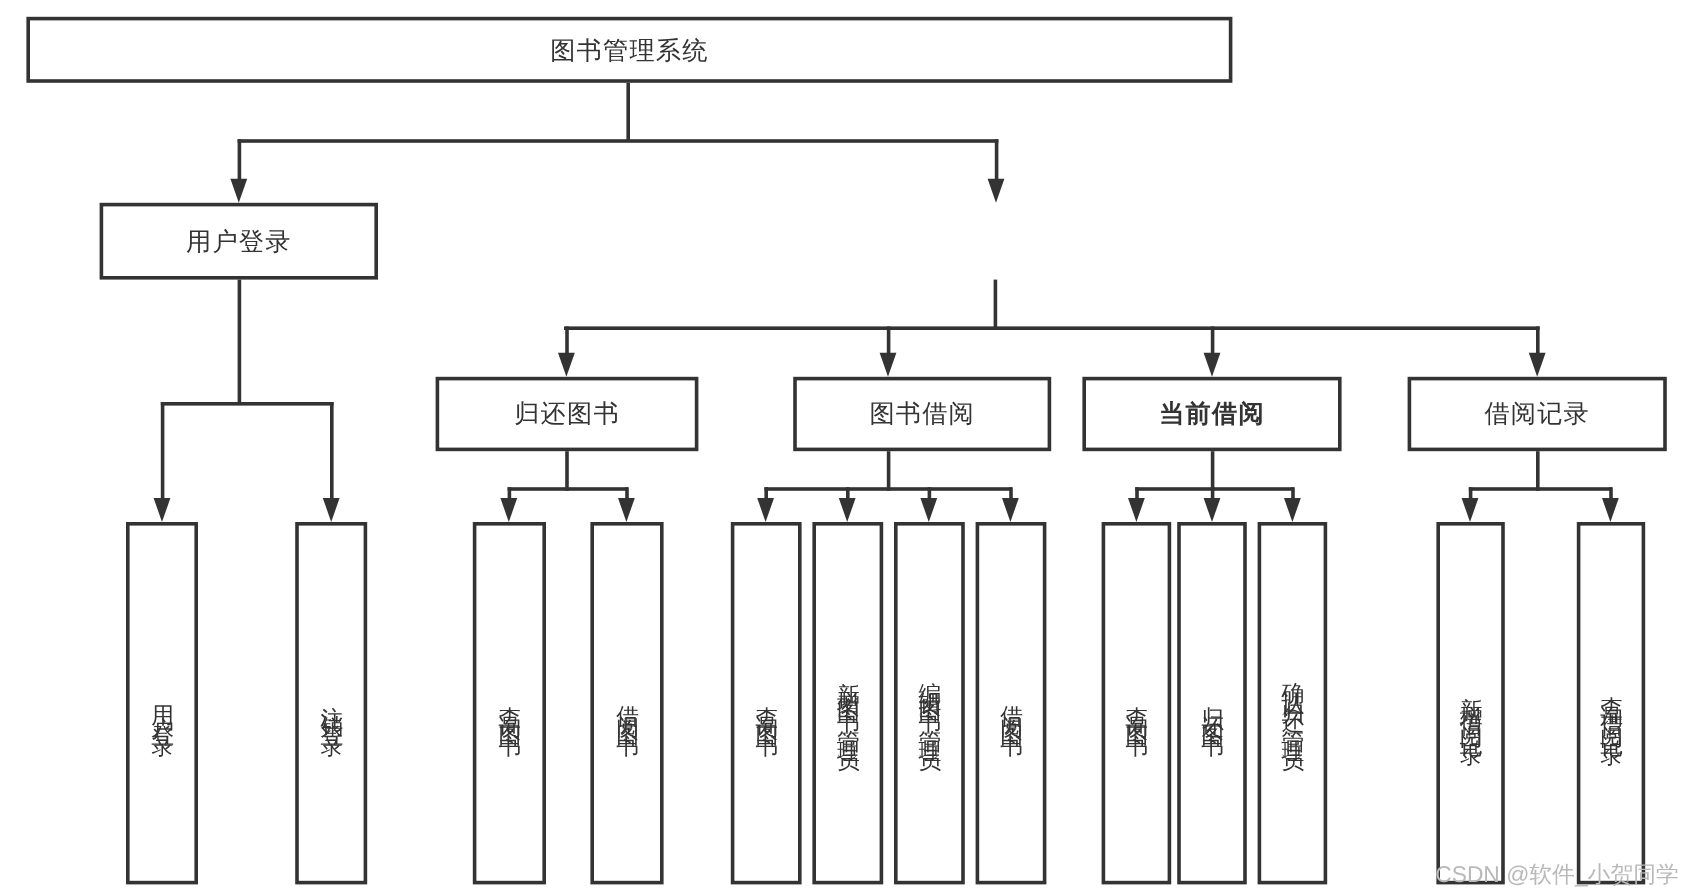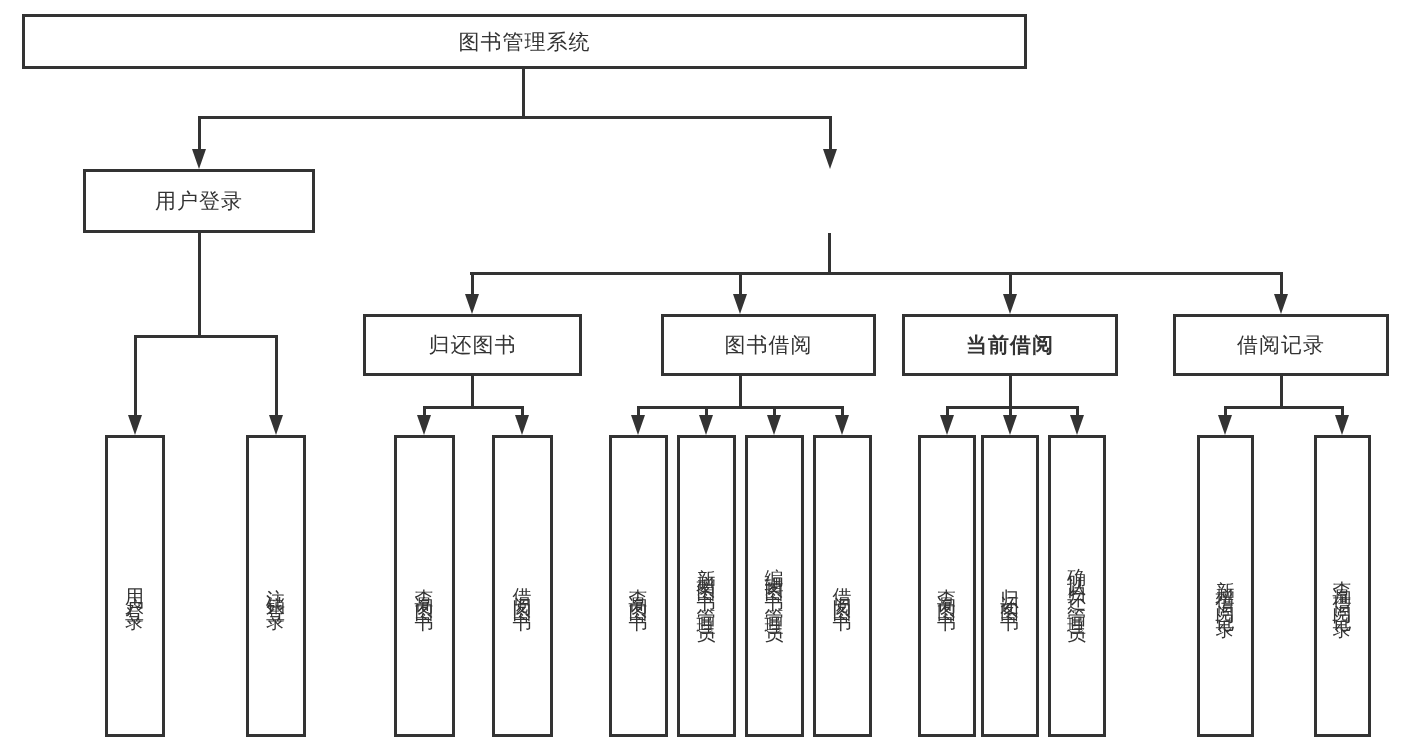"CSDN @软件_小贺同学" div.watermark { html: none -> <div>CSDN @软件_小贺同学</div> }
